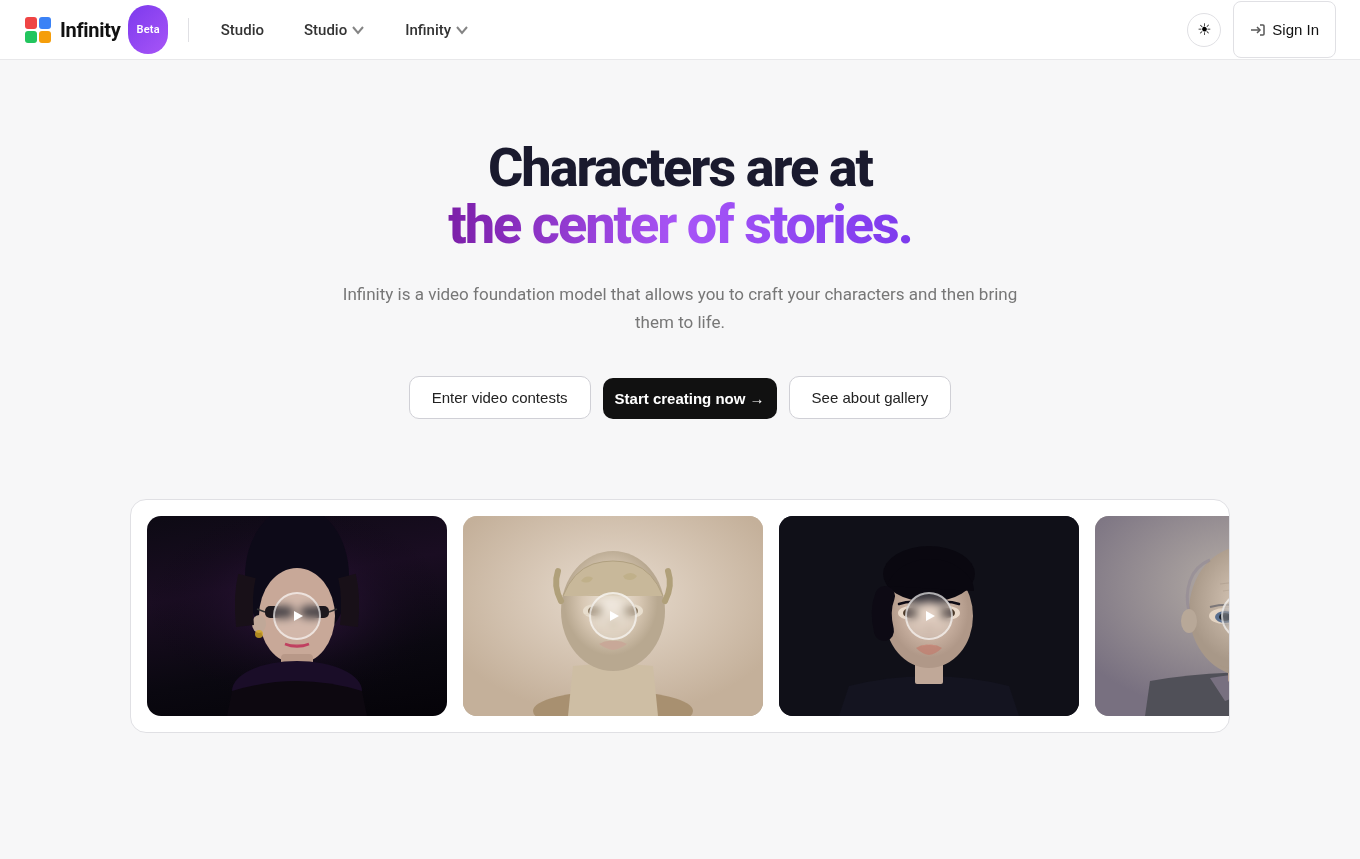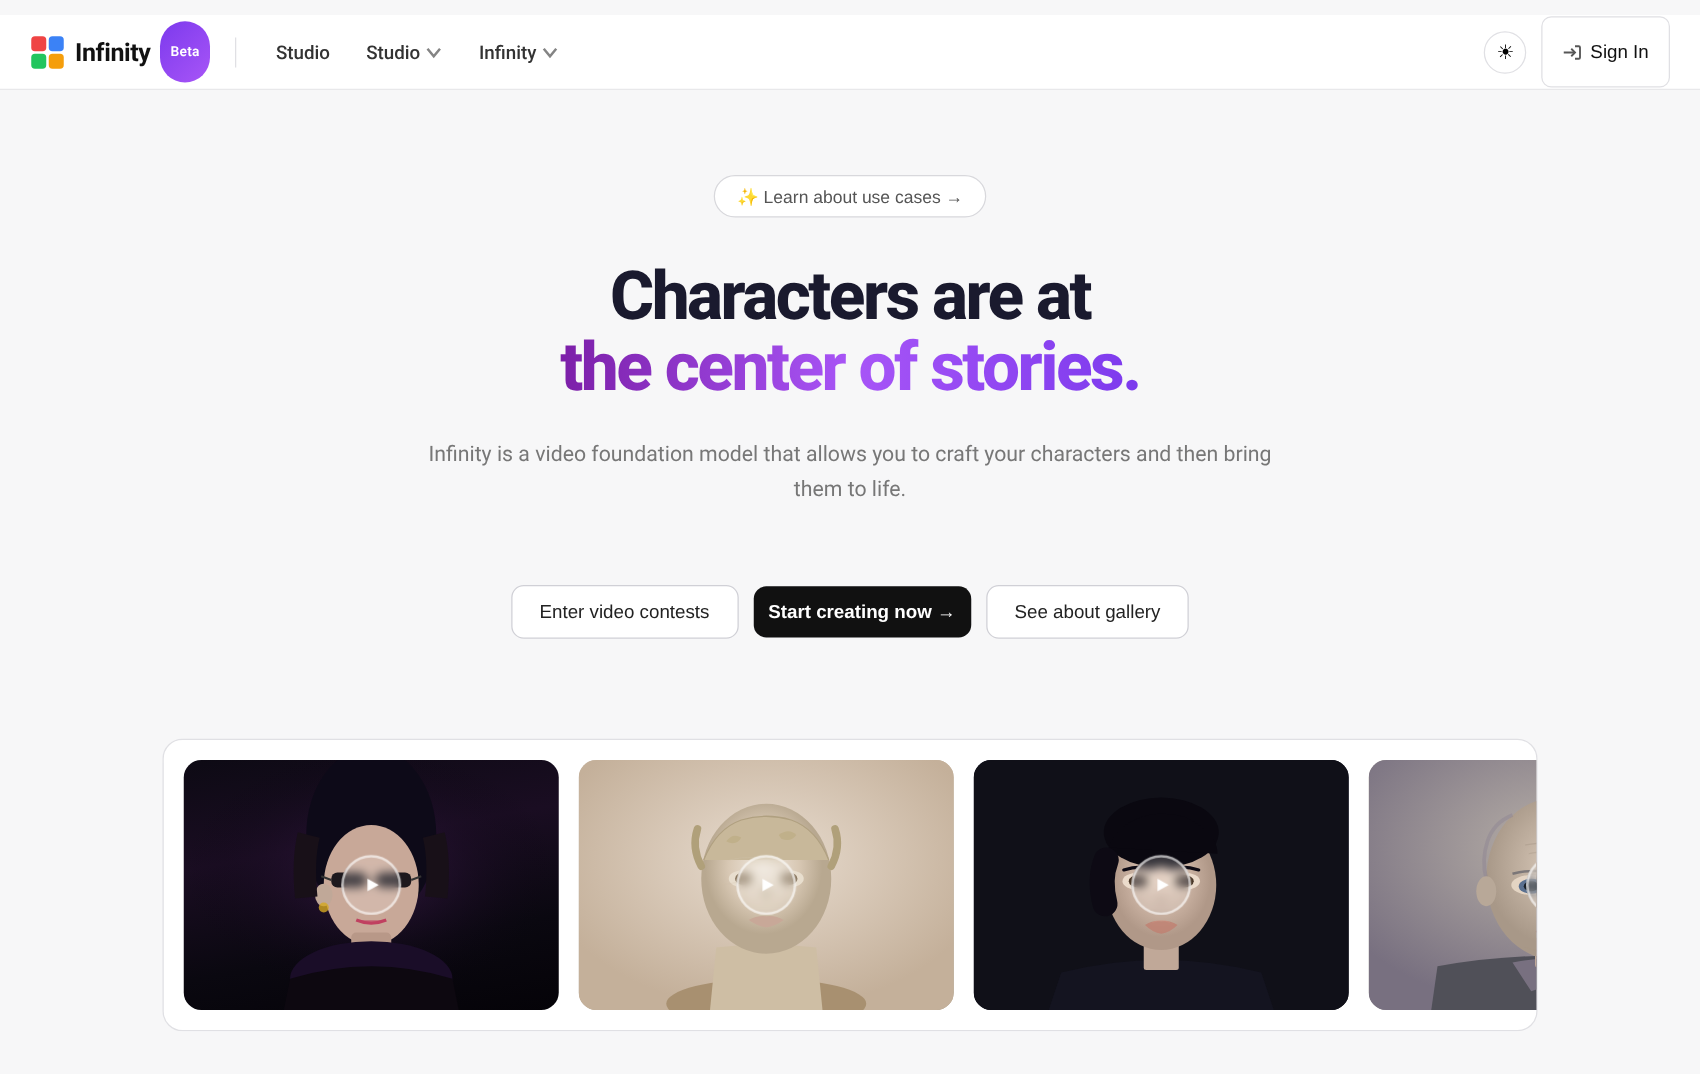"Infinity" nav { top: 12px -> 0 }
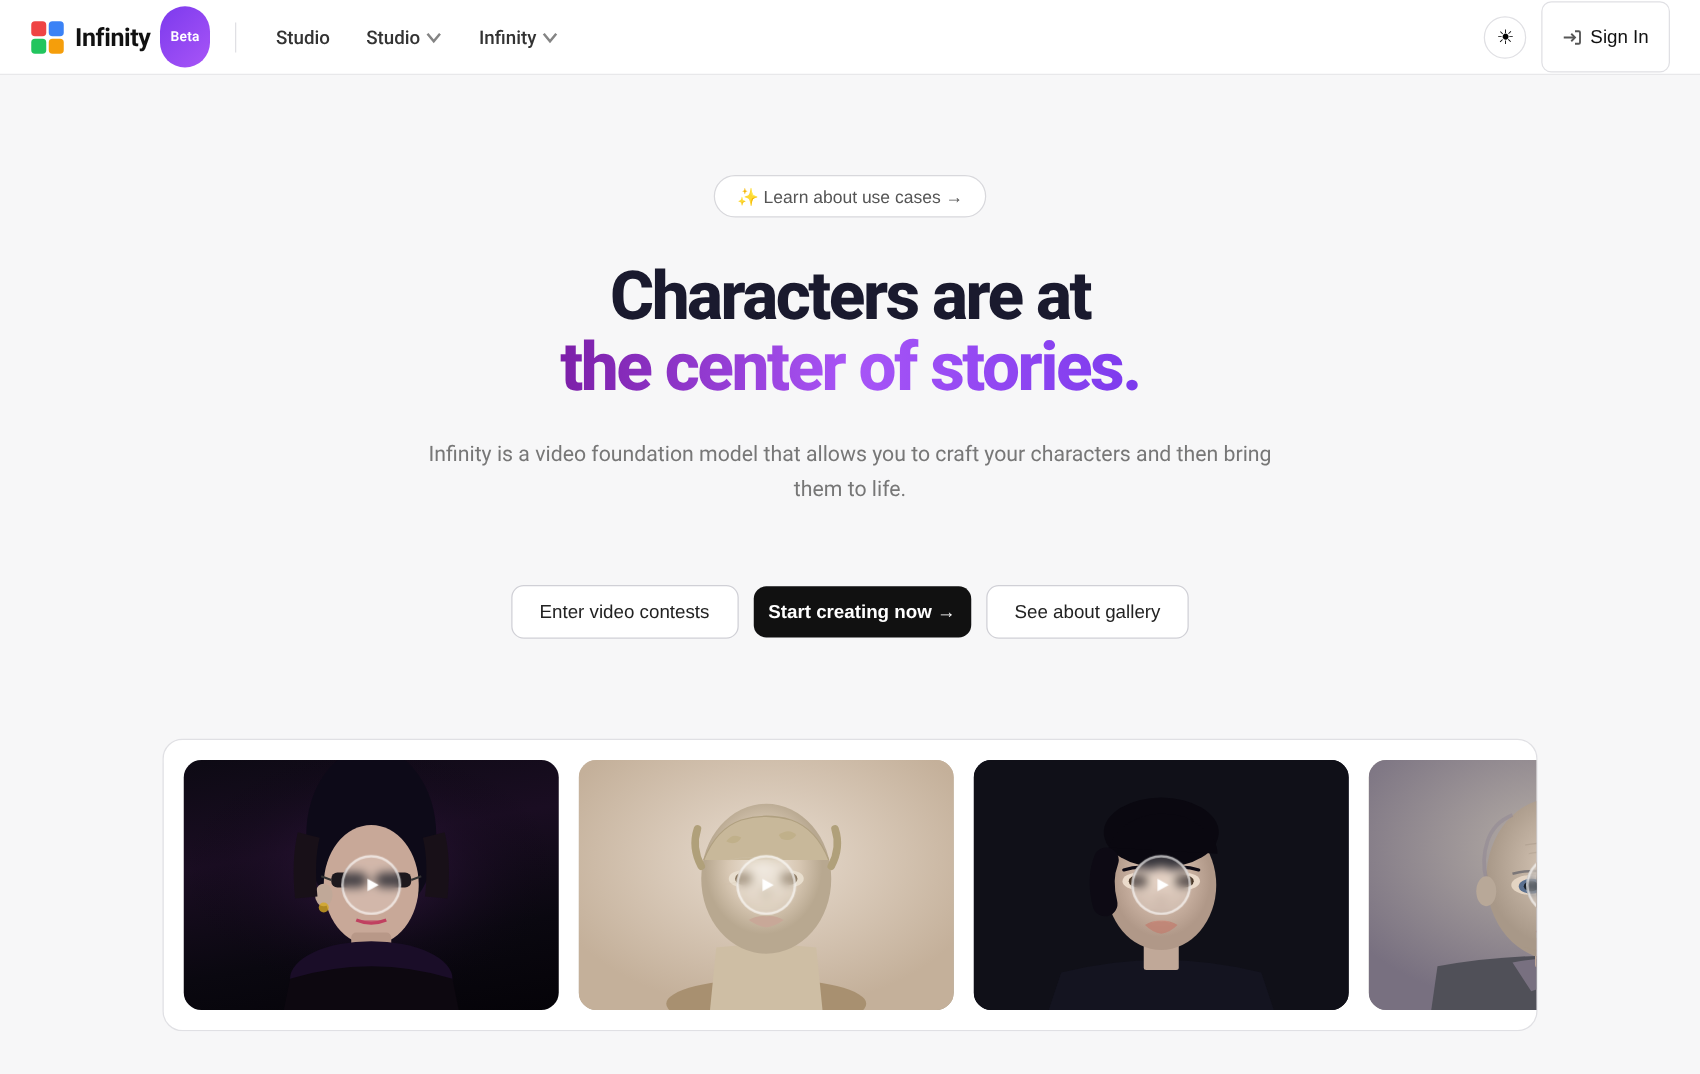"Studio" .nav-links { gap: 5px -> 16px }
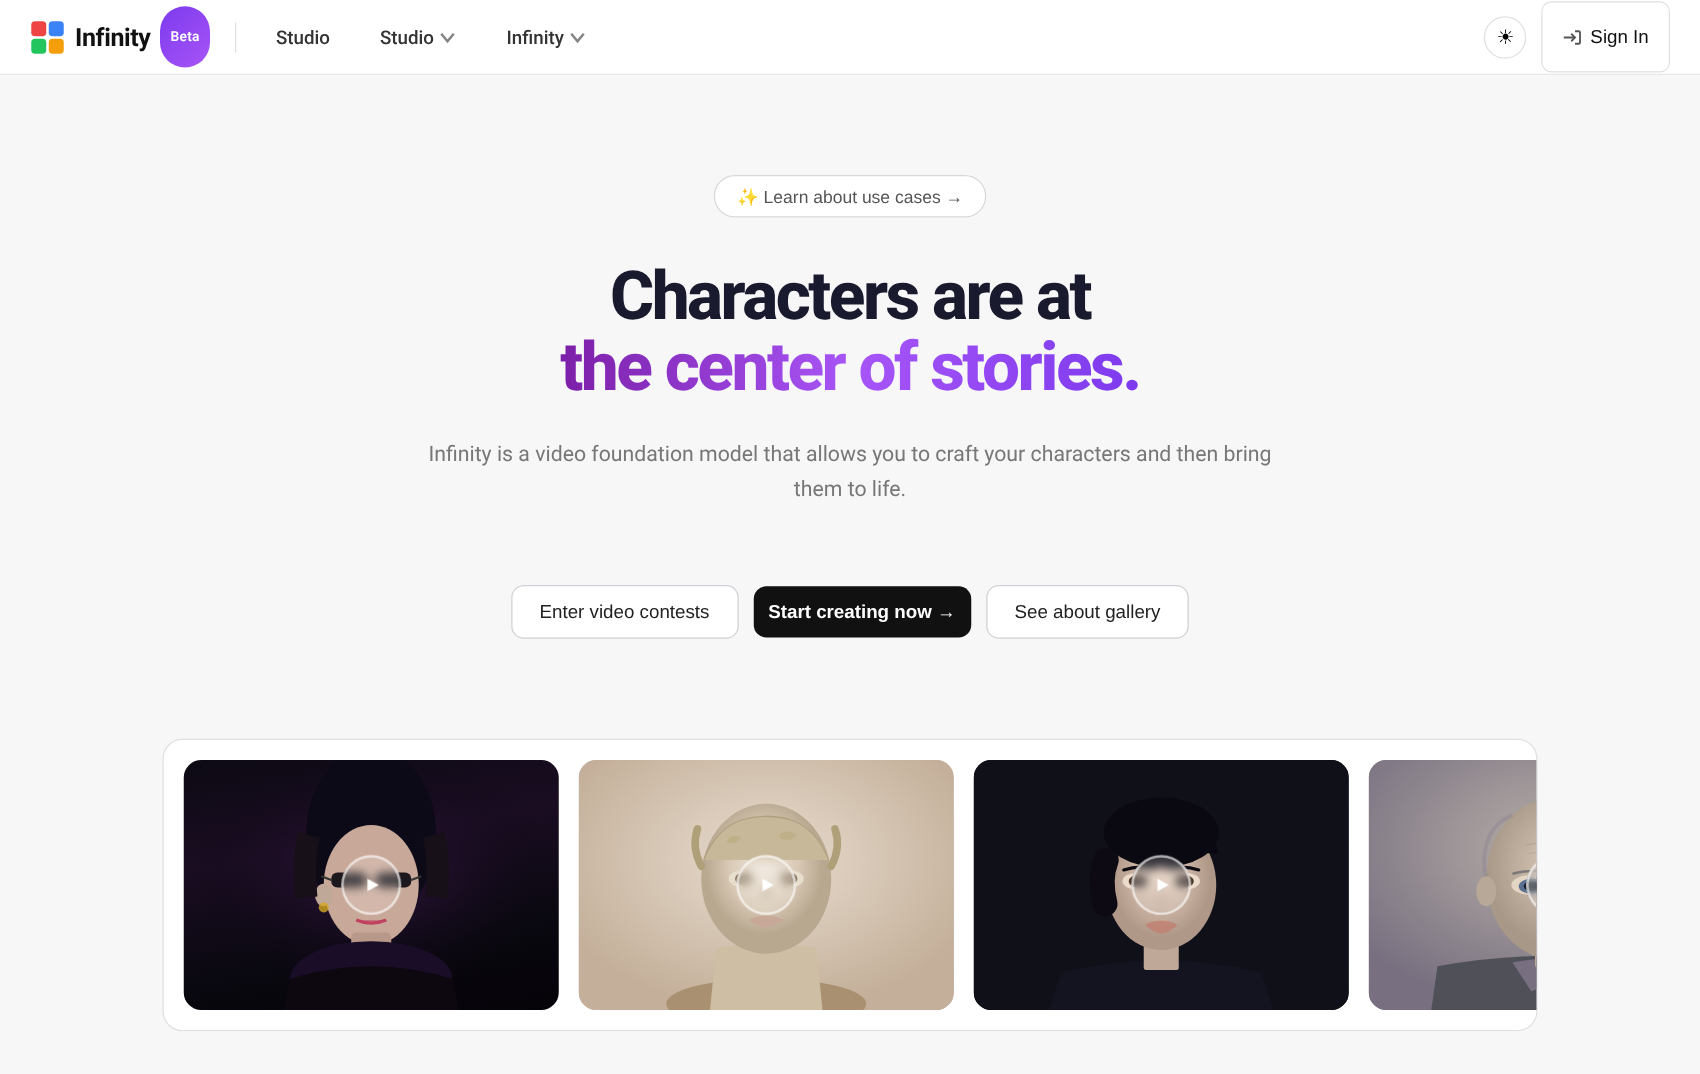"✨ Learn about use cases" button.use-cases-pill { html: <button> <span>✨ Learn about use cases →</span> </button> -> none }
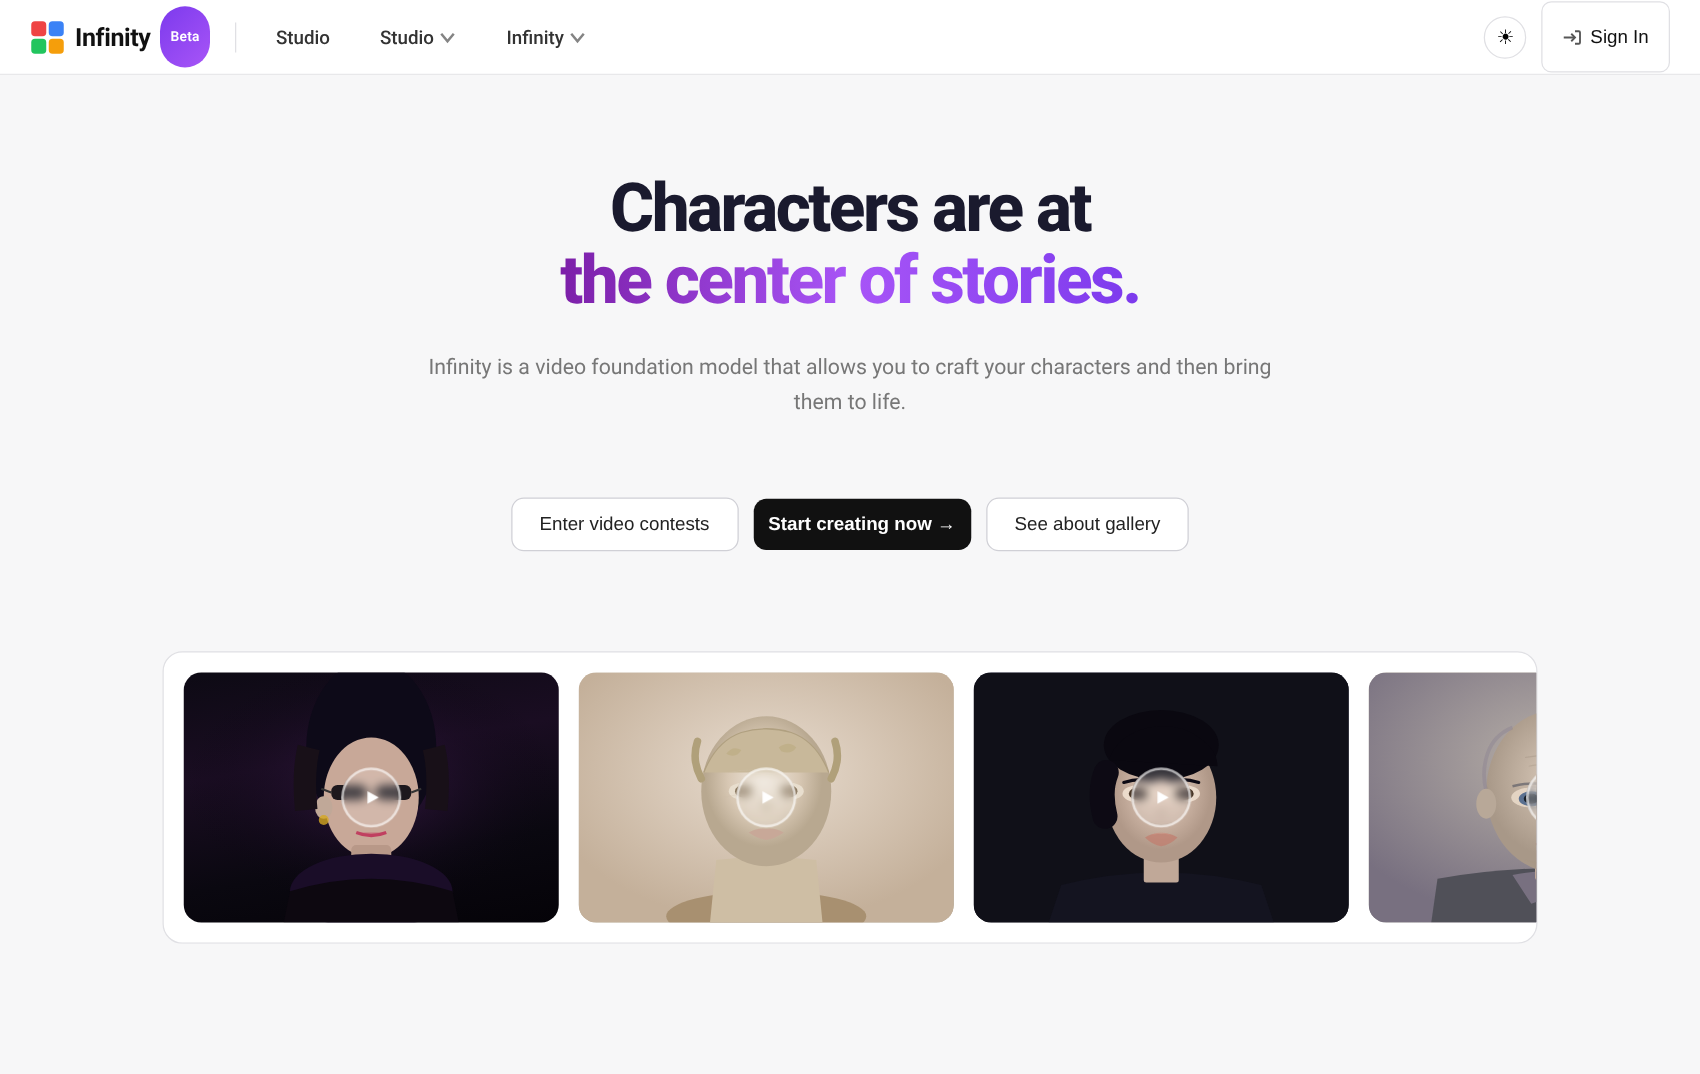"Infinity is a video foundation" .hero-subtitle { margin: 28px 0 62px -> 28px 0 40px }
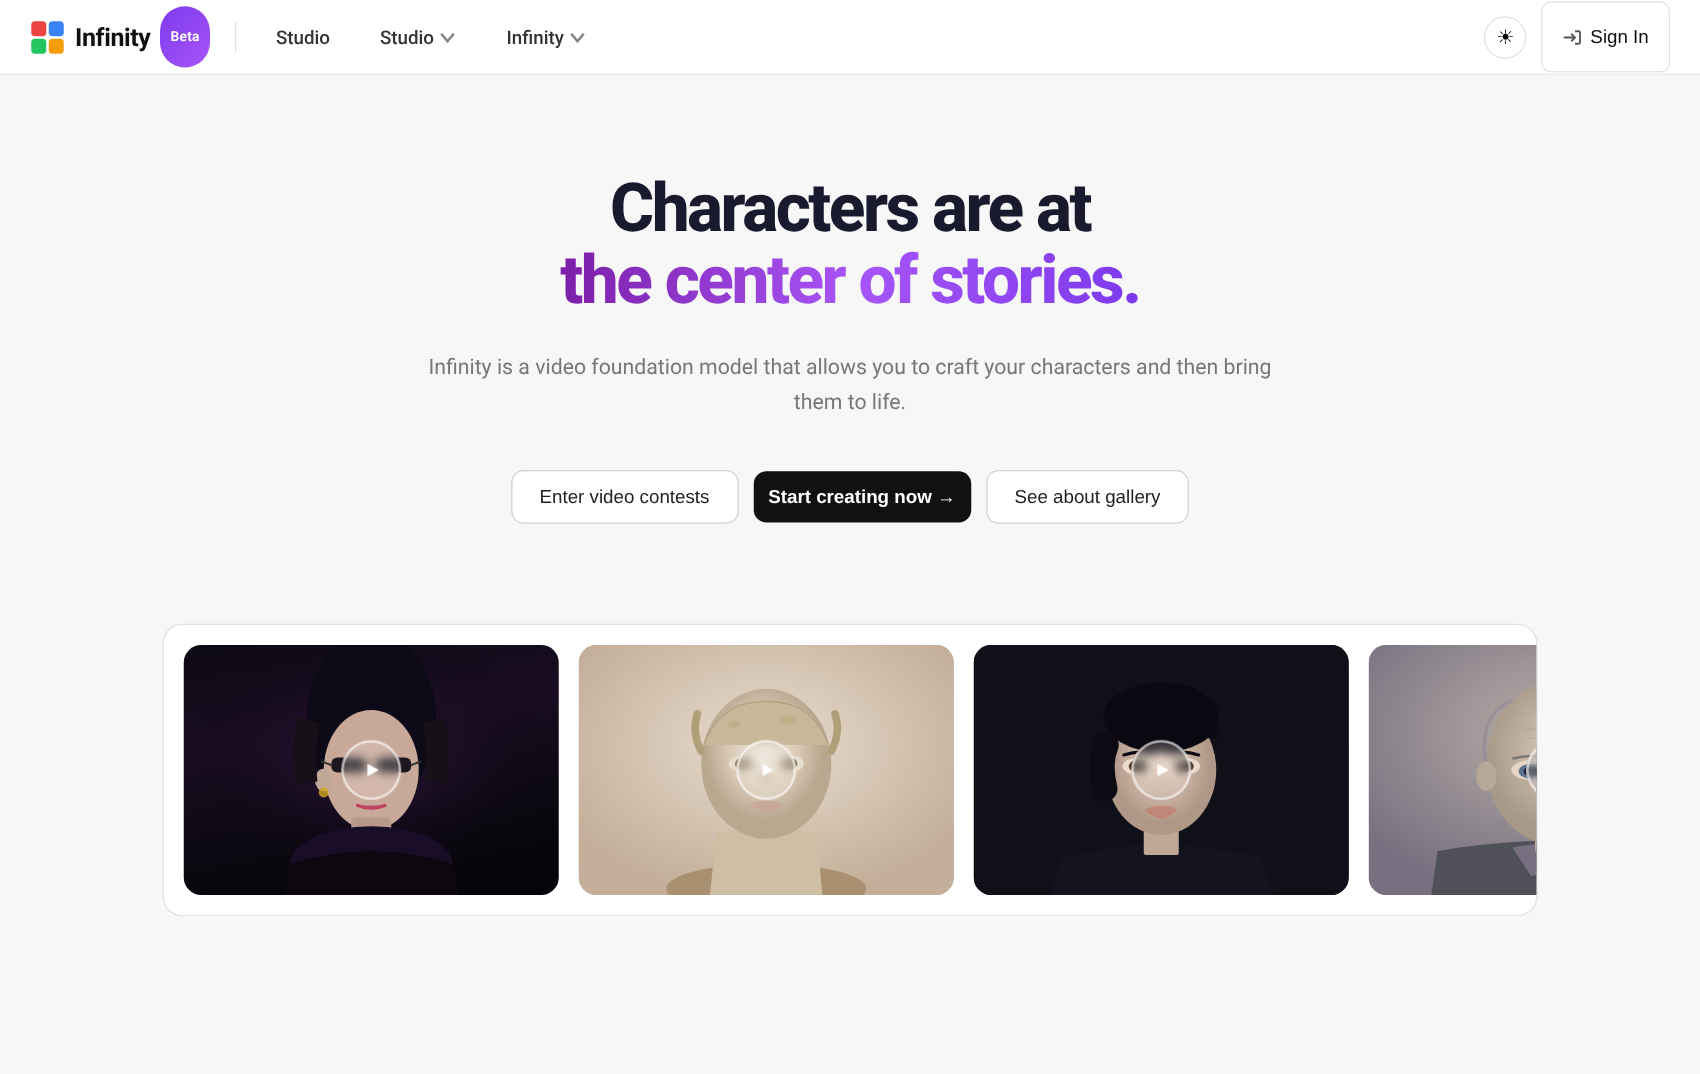"Enter video contests" .hero-cta-group { align-items: center -> flex-end }
